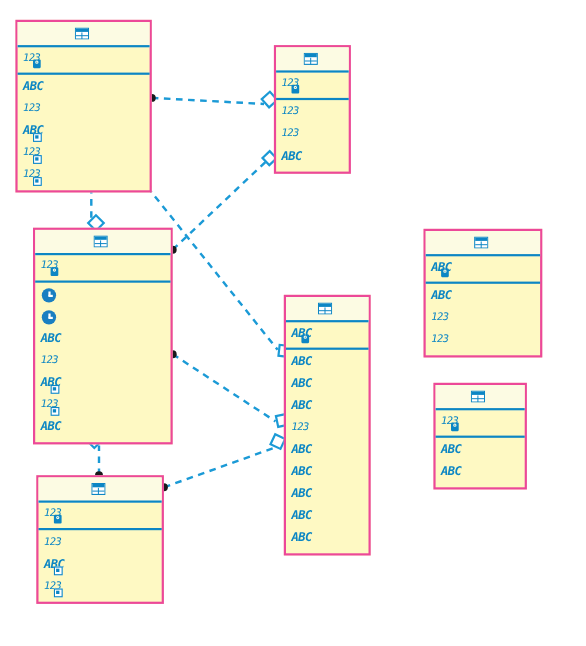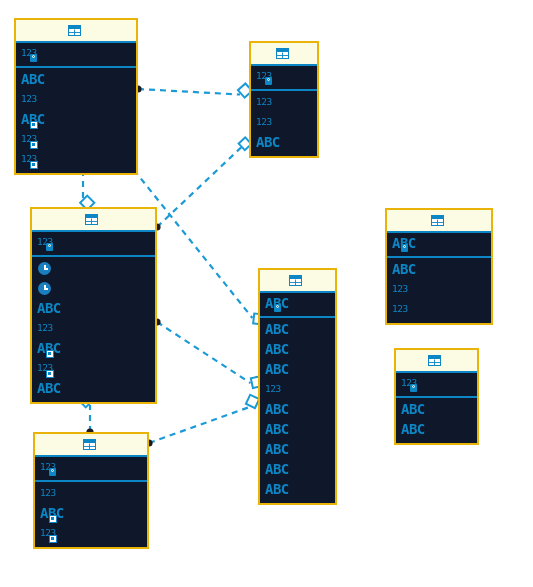"123" .table { background: #0f172a -> #fef9c3; border: 2px solid #eab308 -> 2px solid #ec4899; font-style: none -> italic }
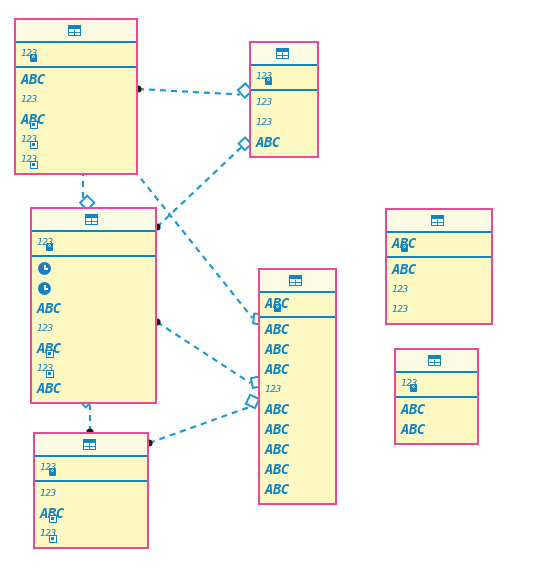"ABC" .ico .g { font-size: 14px -> 11px }
